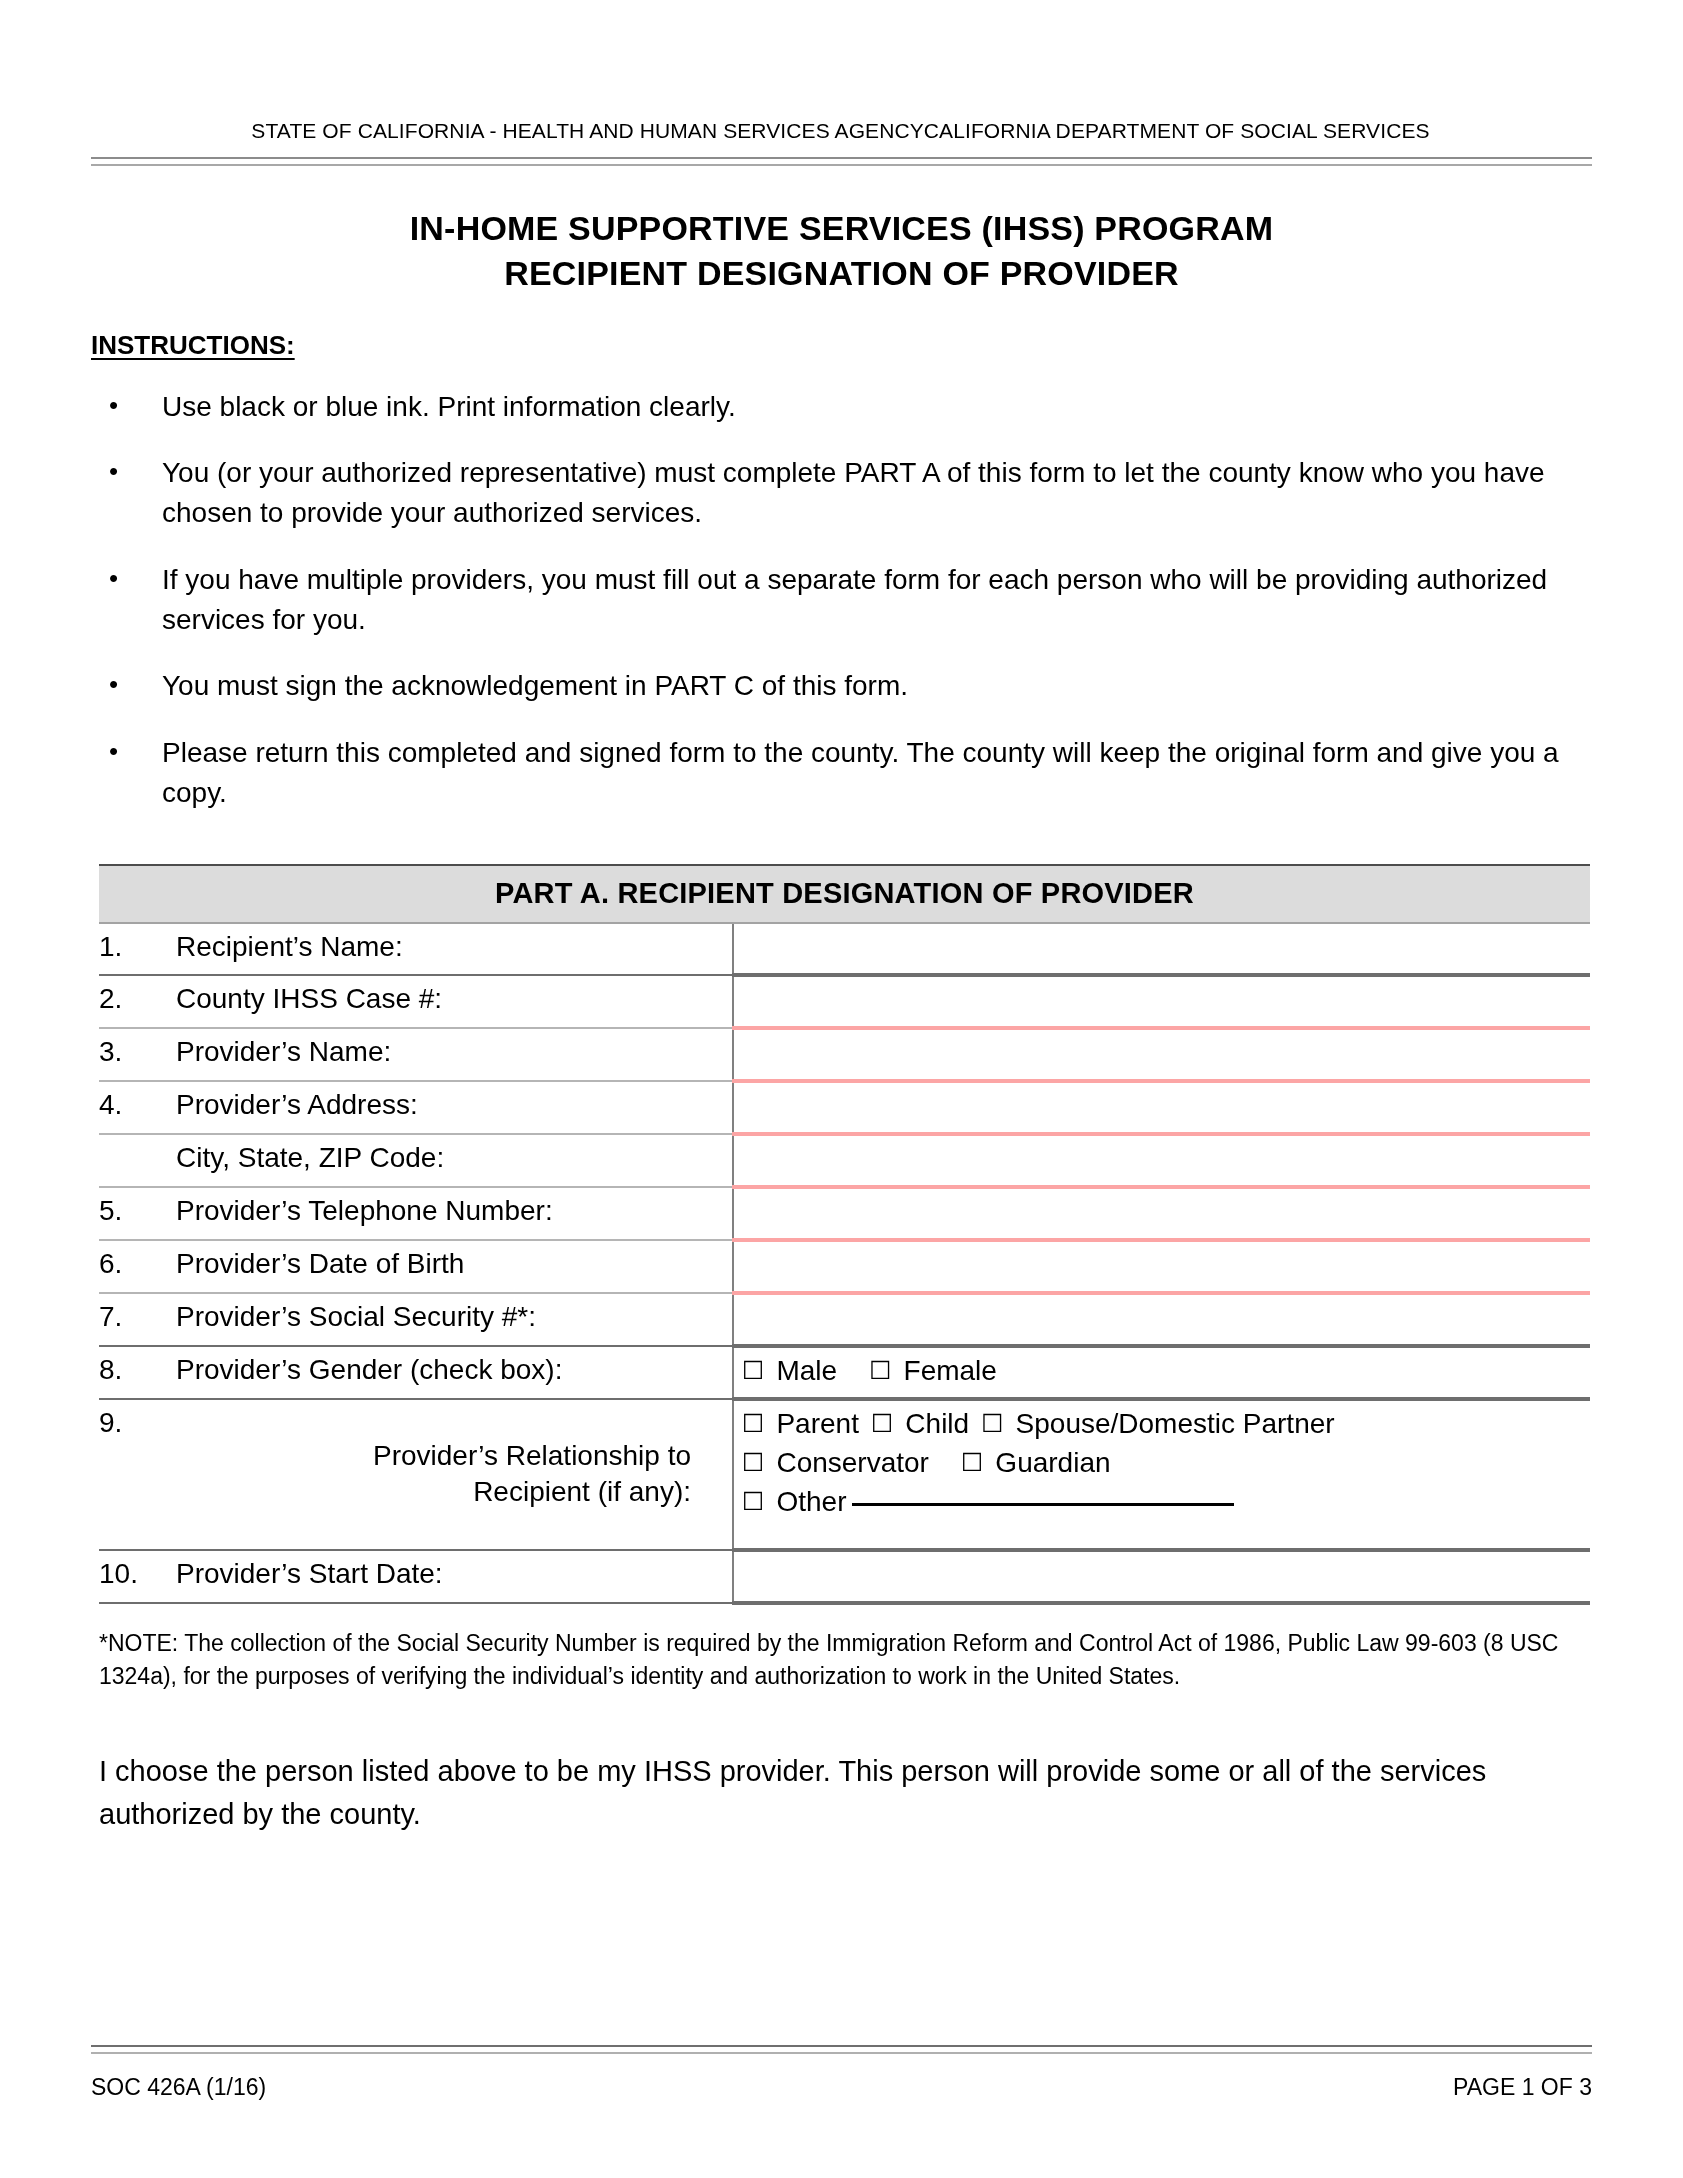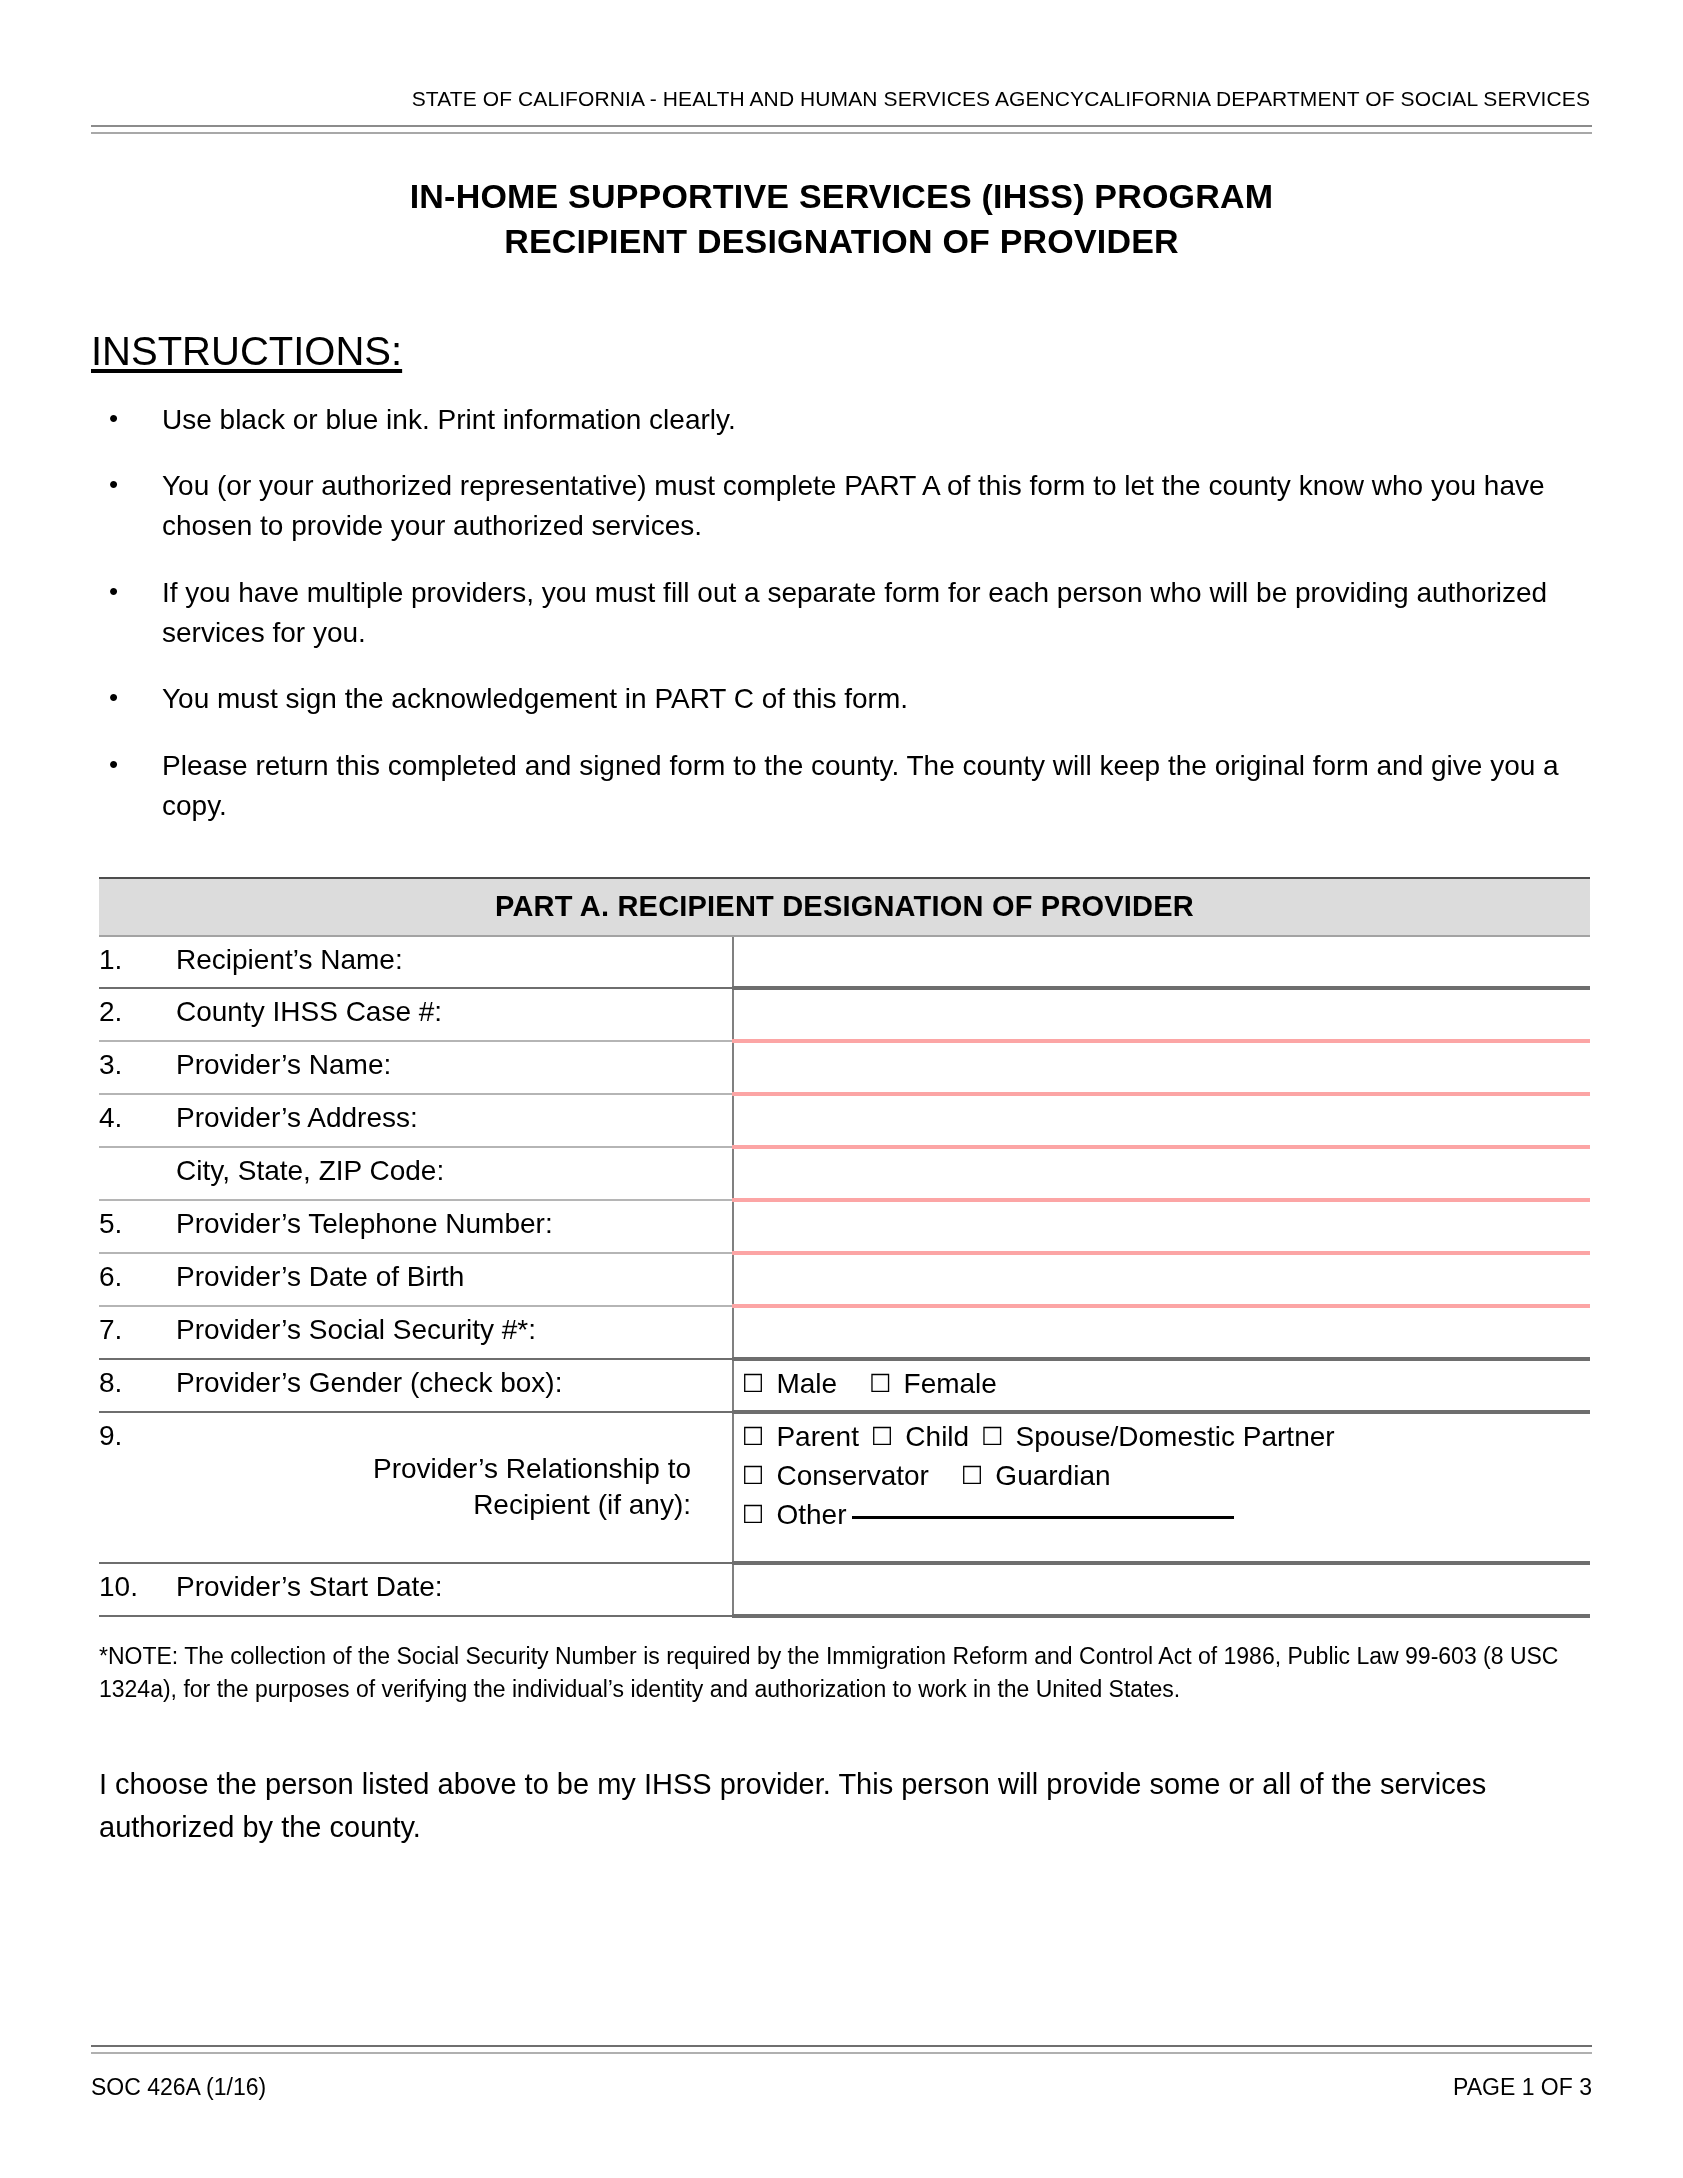"STATE OF CALIFORNIA - HEALTH" .doc-header { justify-content: flex-end -> center; padding-top: 87px -> 119px }
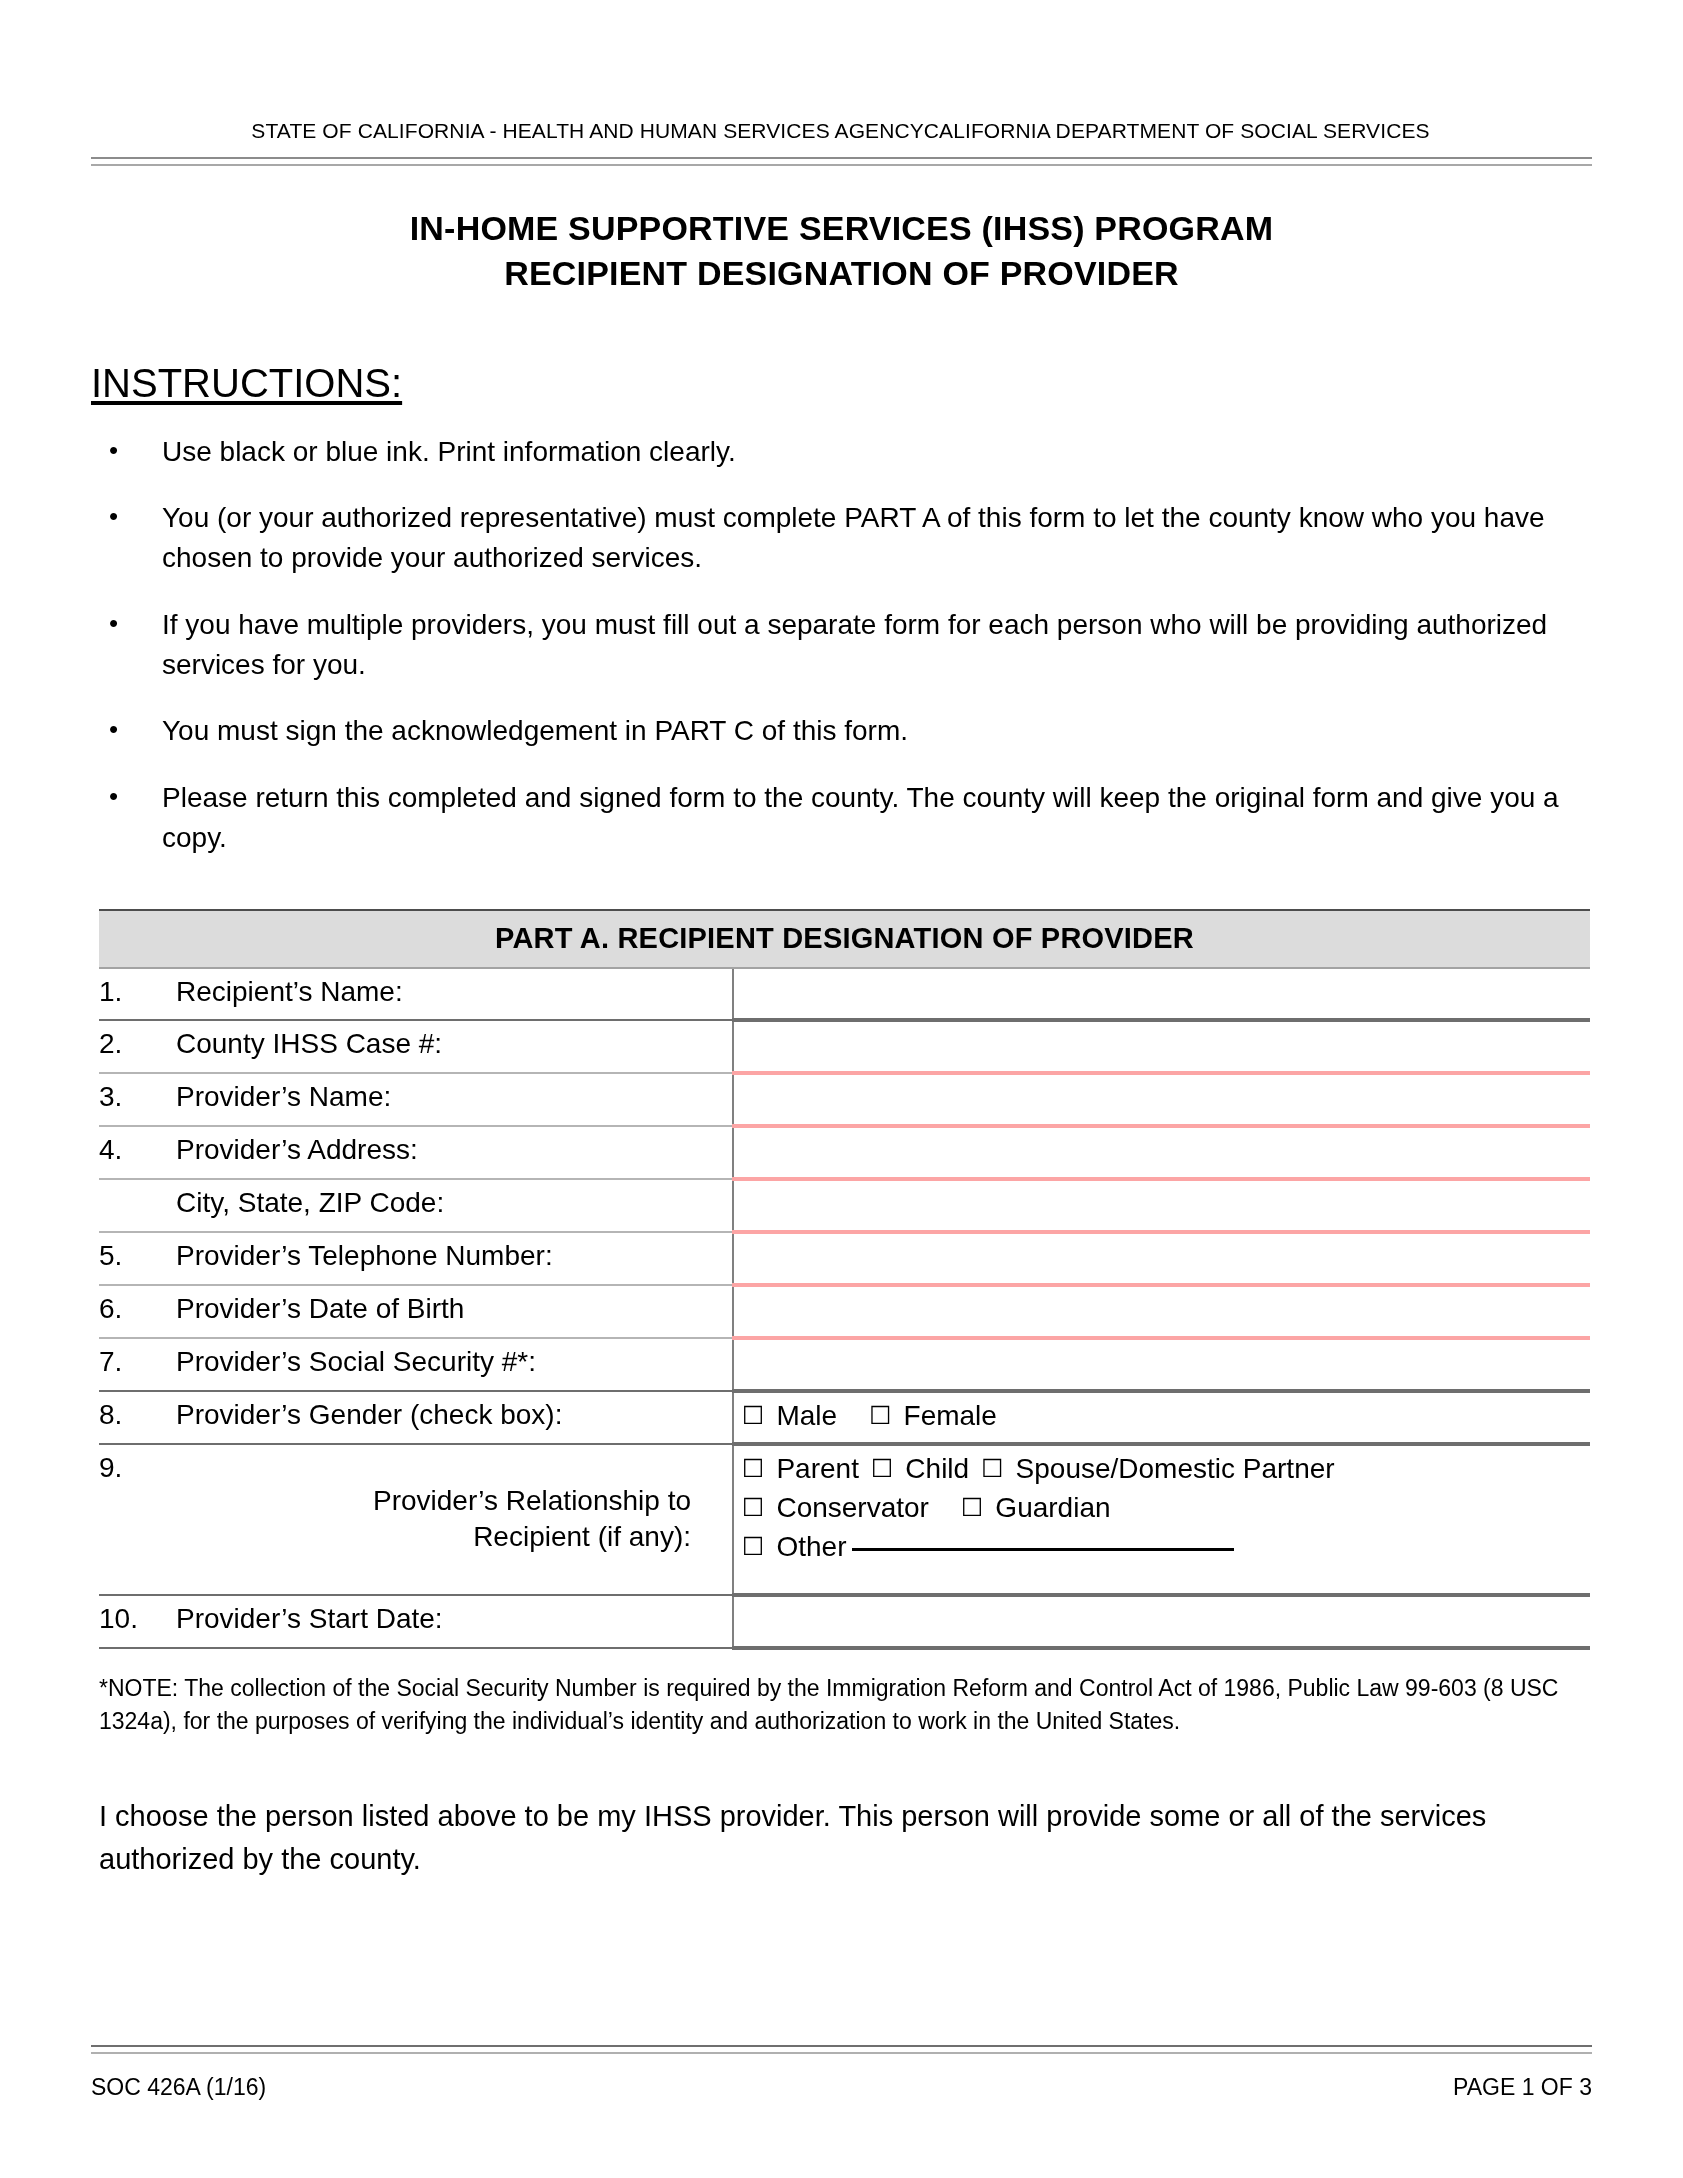"INSTRUCTIONS:" .instructions-heading { font-size: 40px -> 26px; font-weight: normal -> bold; margin-top: 65px -> 34px }
